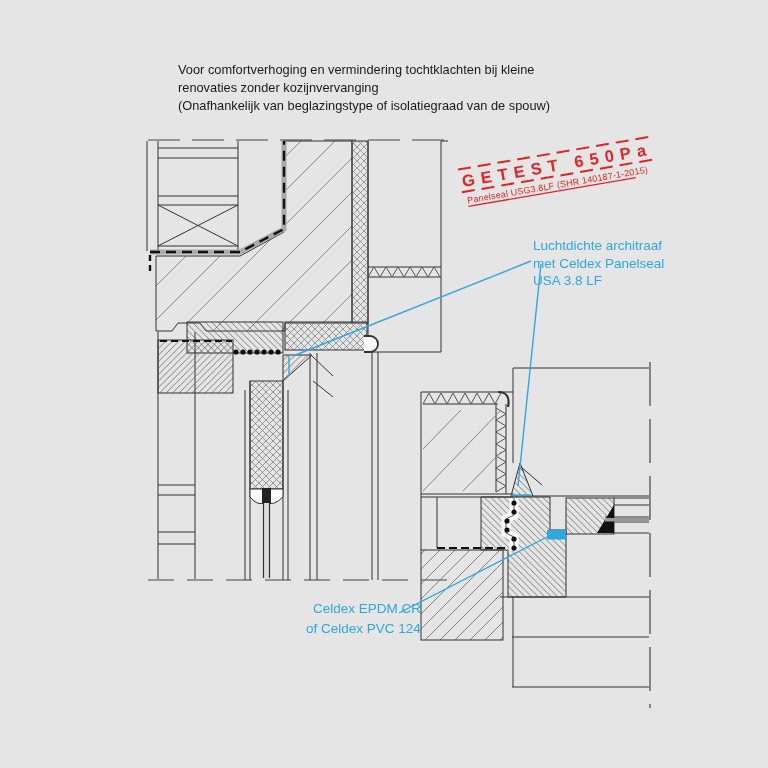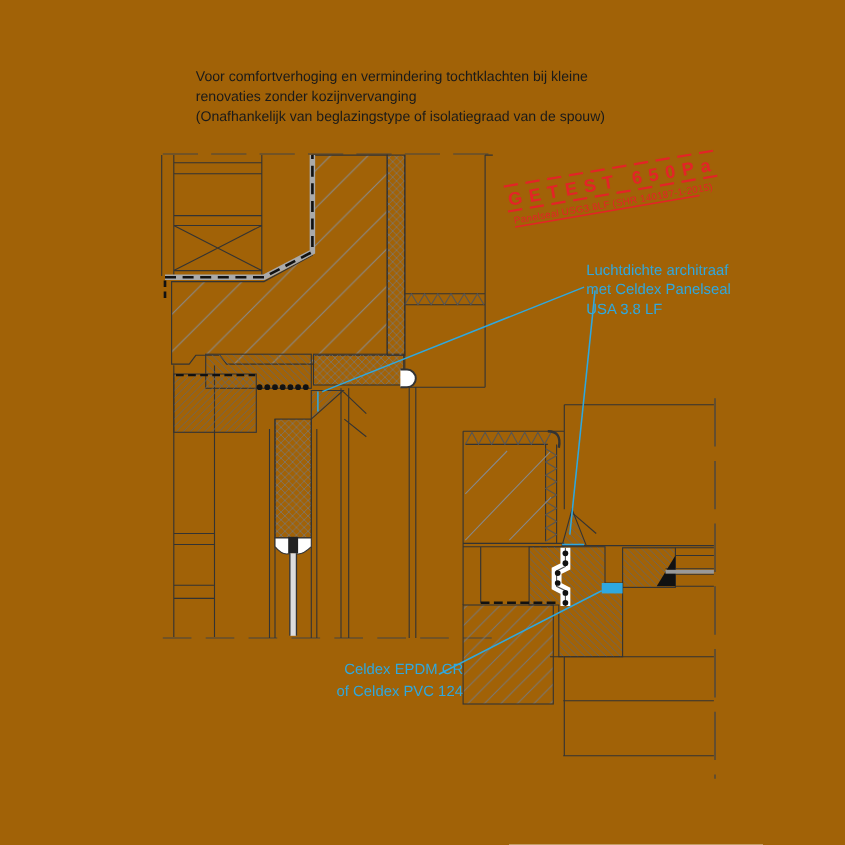"Voor comfortverhoging en vermindering" #stage { background: #a16207 -> #e5e5e5 }
